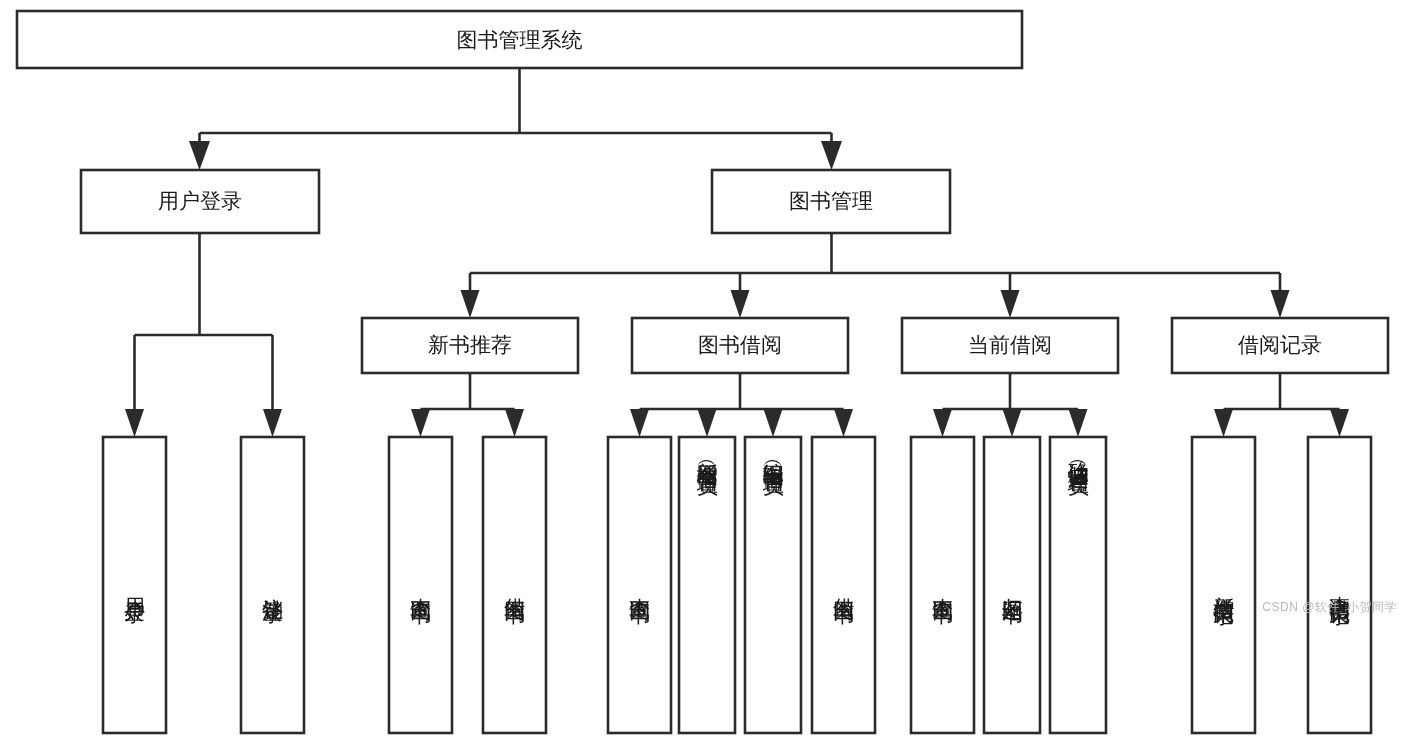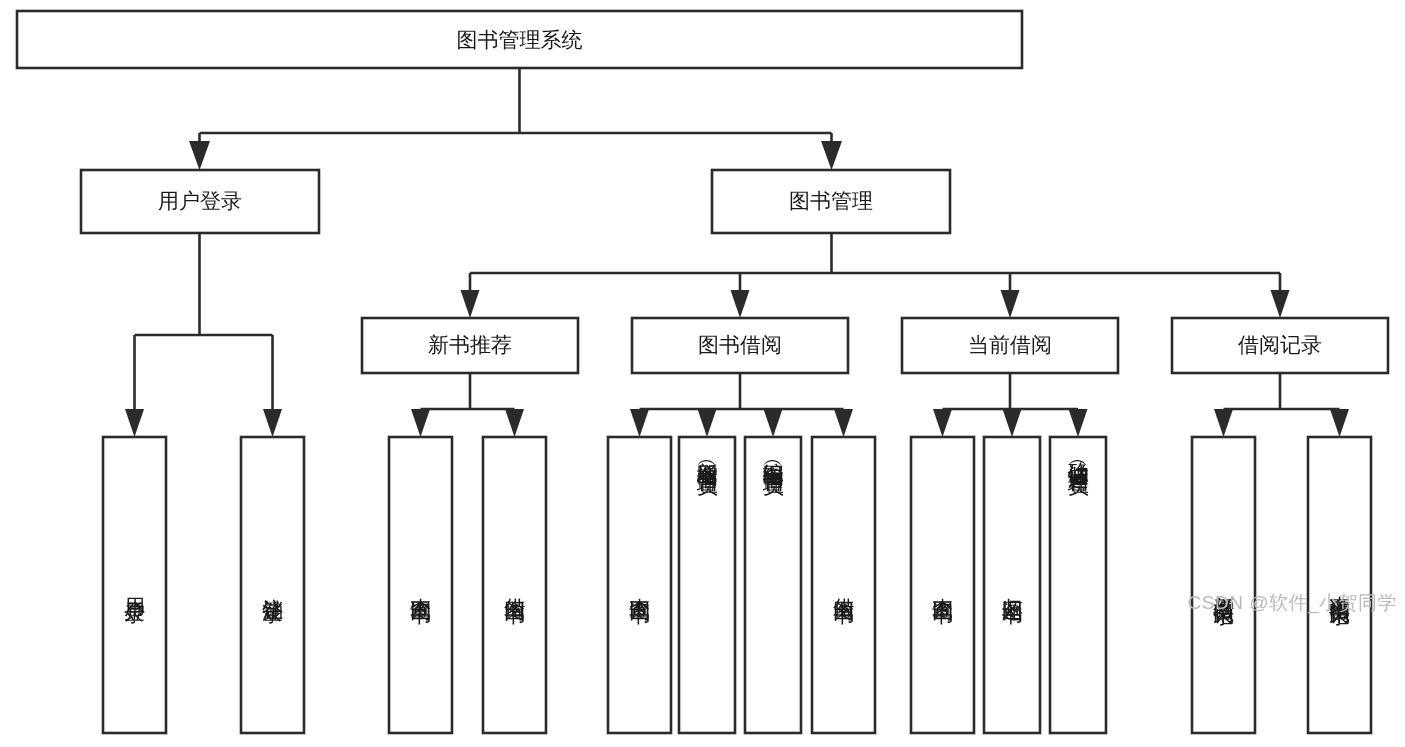"CSDN @软件_小贺同学" .watermark { font-size: 19px -> 12px }
